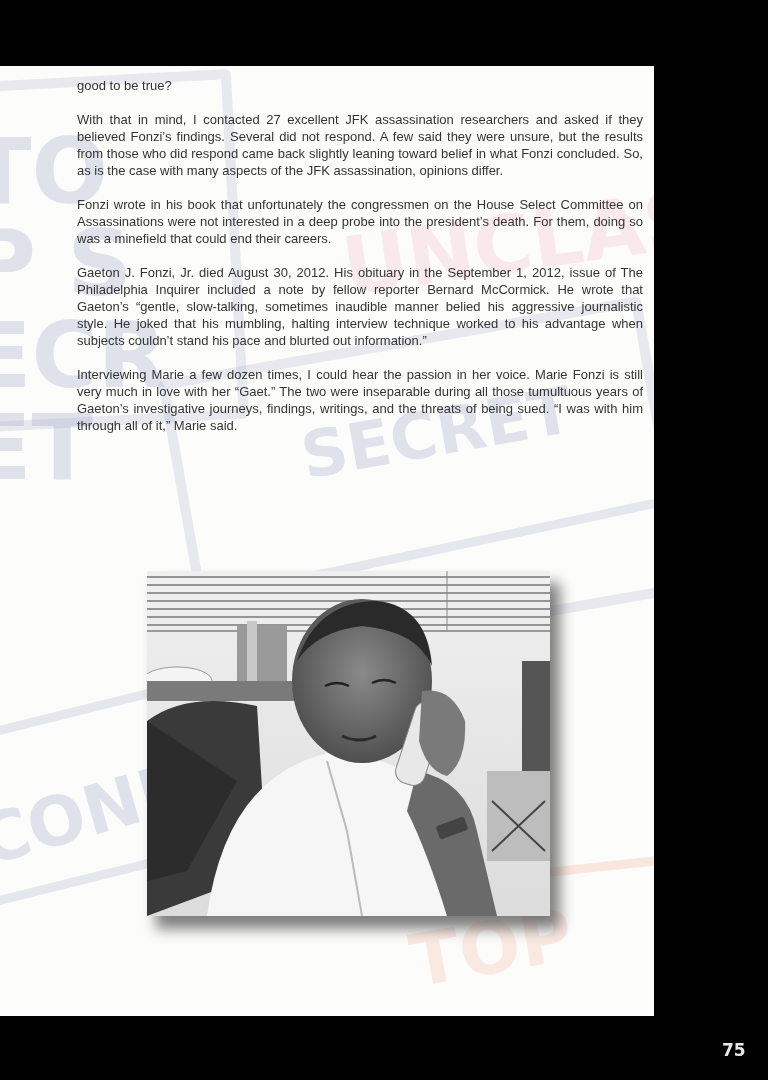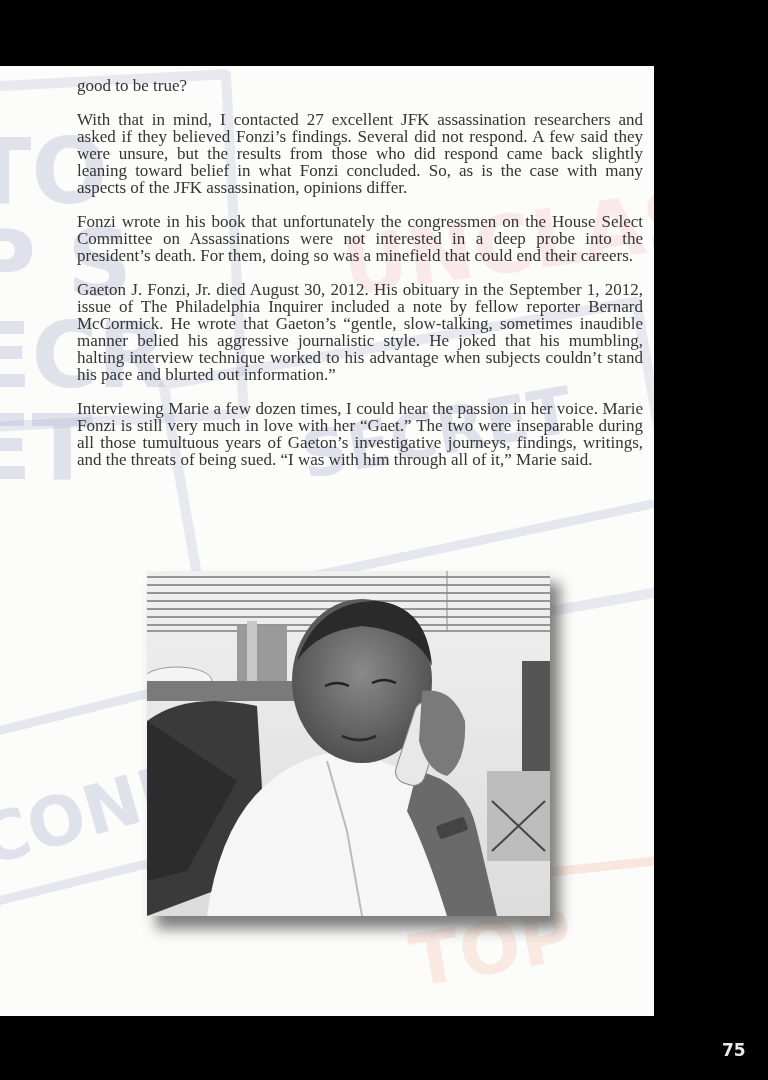"good to be true?" .text-col { font-family: Liberation Serif, serif -> none; font-size: 17px -> 13px }
